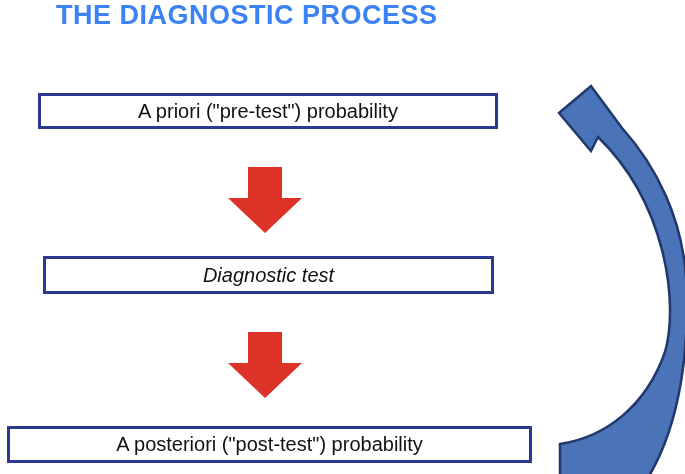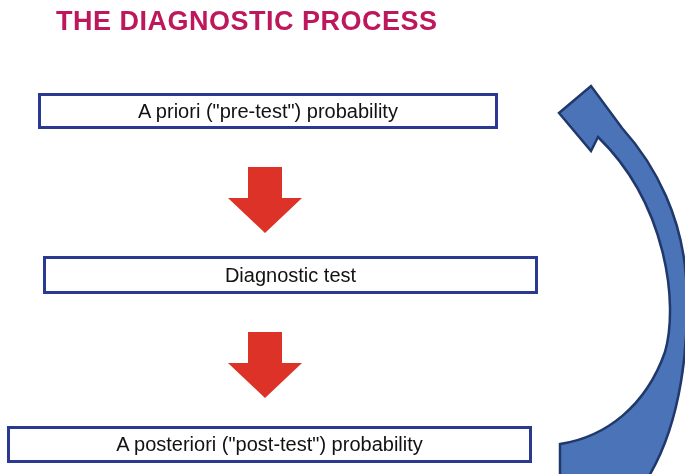"THE DIAGNOSTIC PROCESS" .title { color: #be185d -> #3b82f6; top: 6px -> 0 }
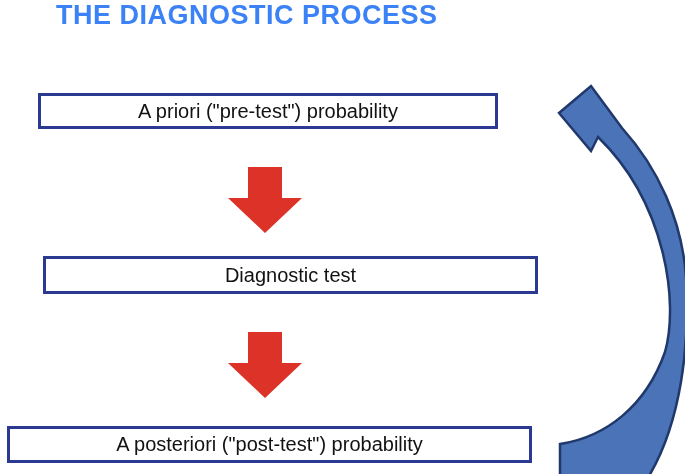"Diagnostic test" .box-test { font-style: none -> italic; width: 495px -> 451px }
